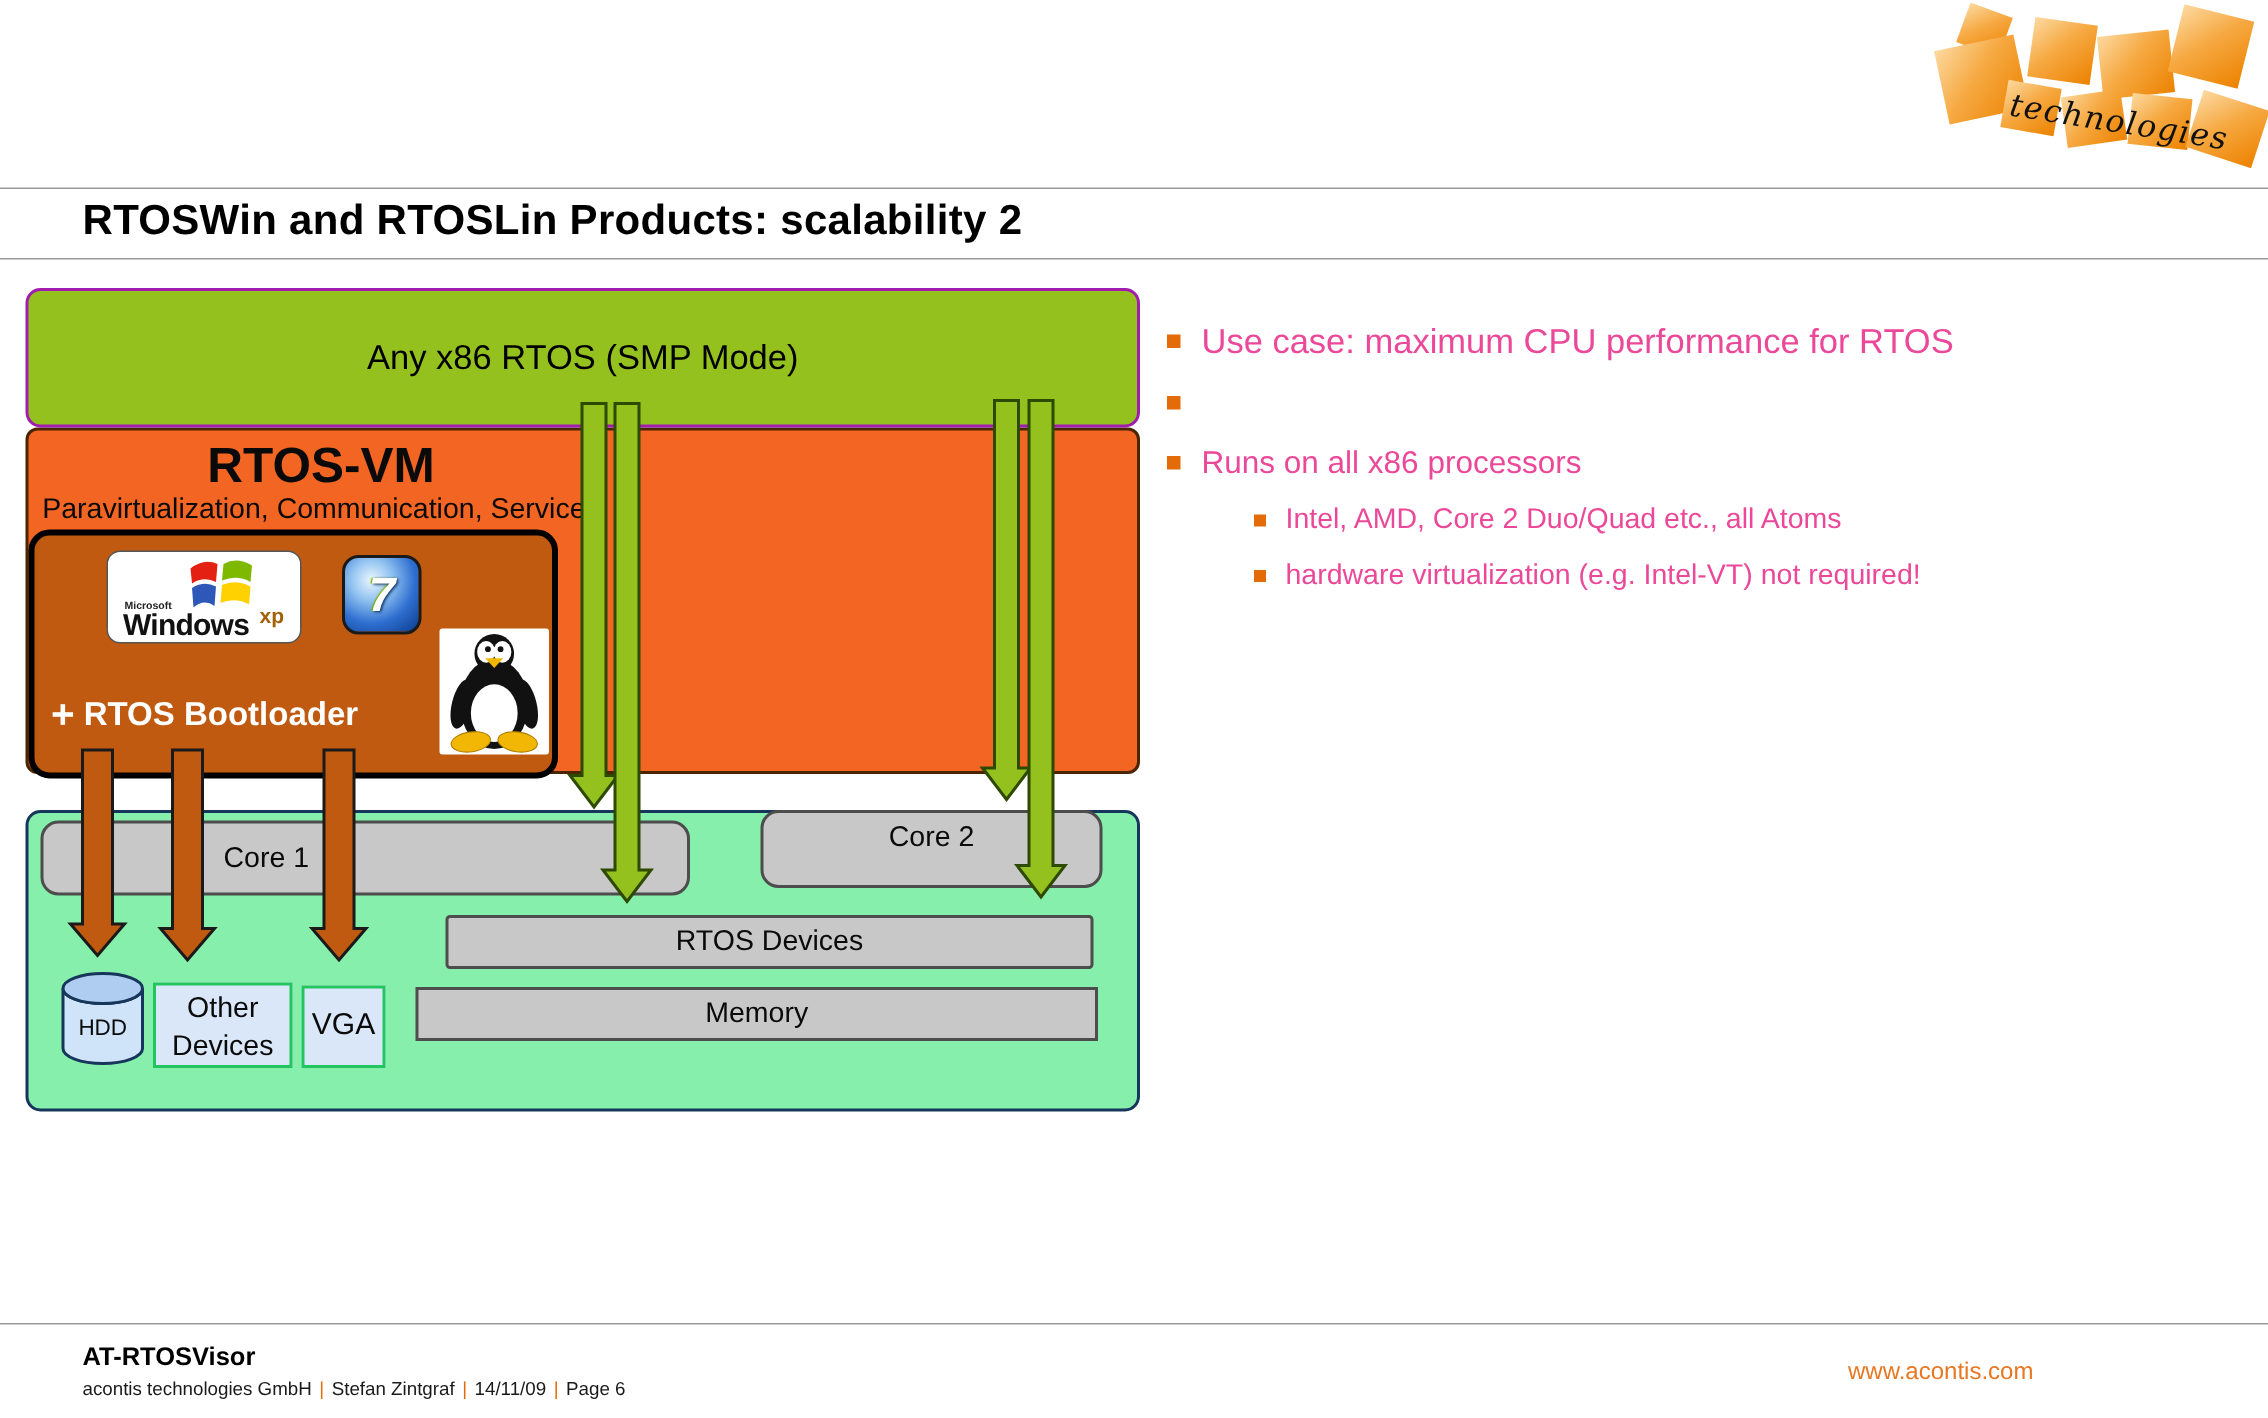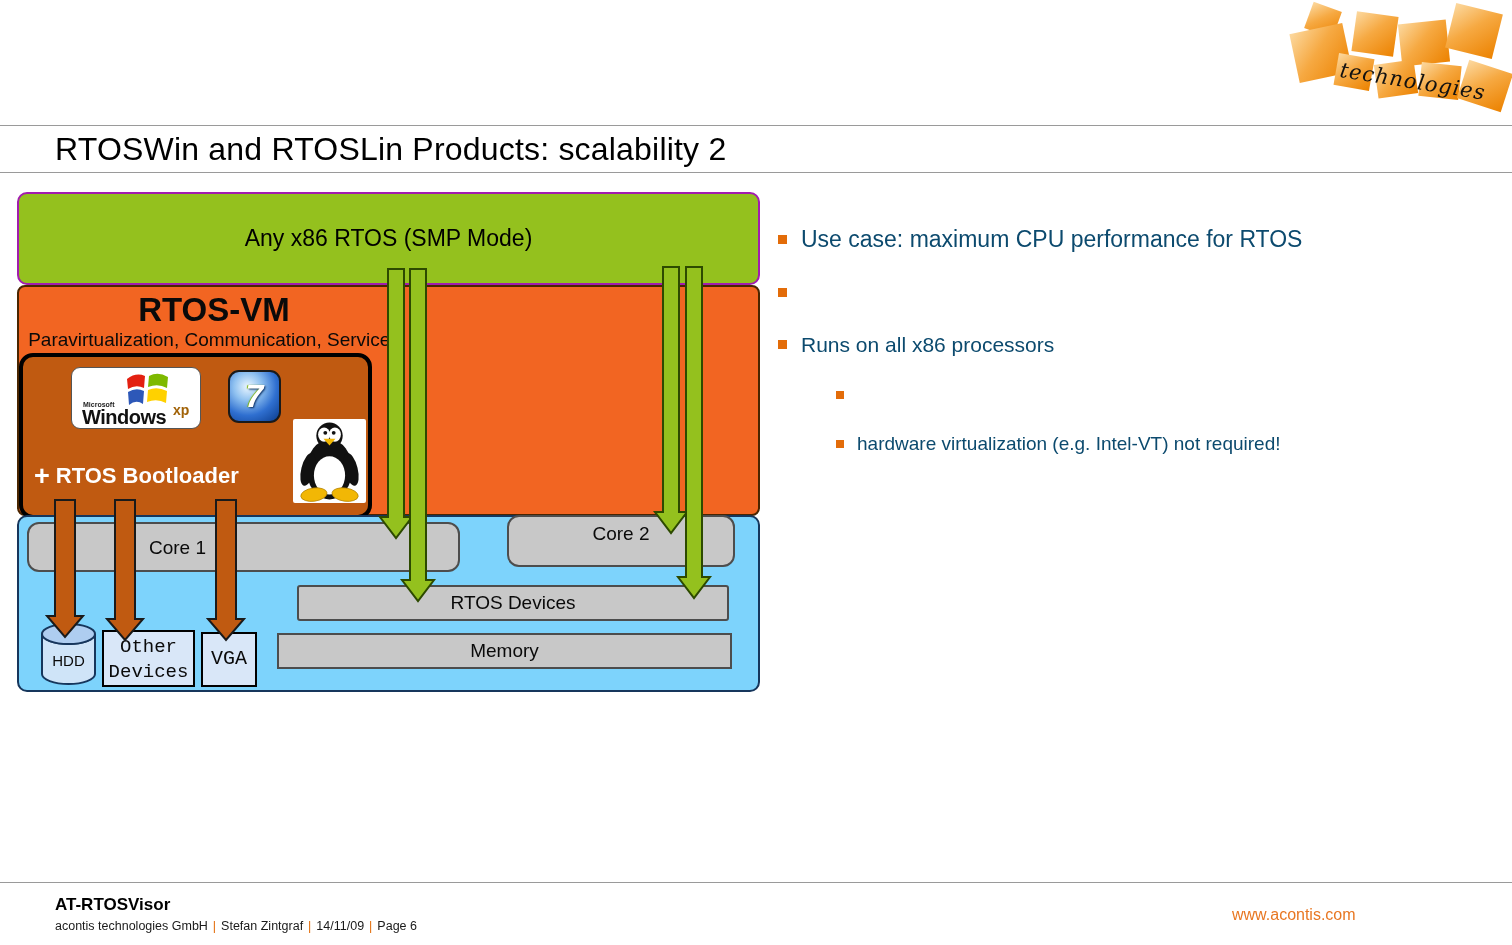"RTOSWin and RTOSLin Products:" #page-title { font-size: 32px -> 28px; font-weight: normal -> bold }
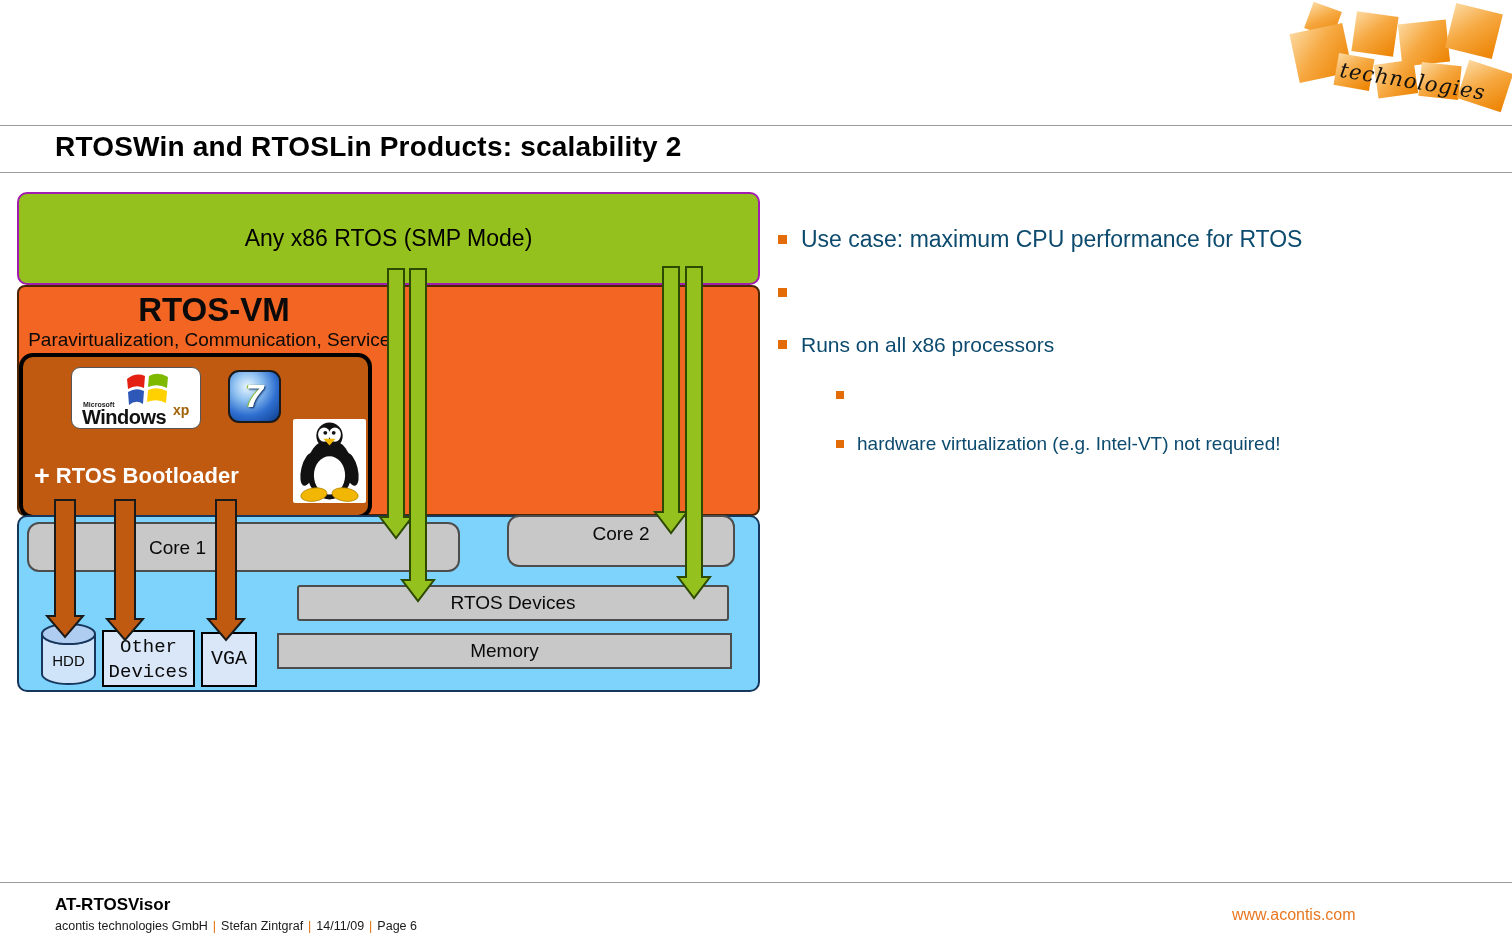"Use case: maximum CPU performance" .b-row { color: #0c4a6e -> #ec4899; margin-top: 12px -> none }
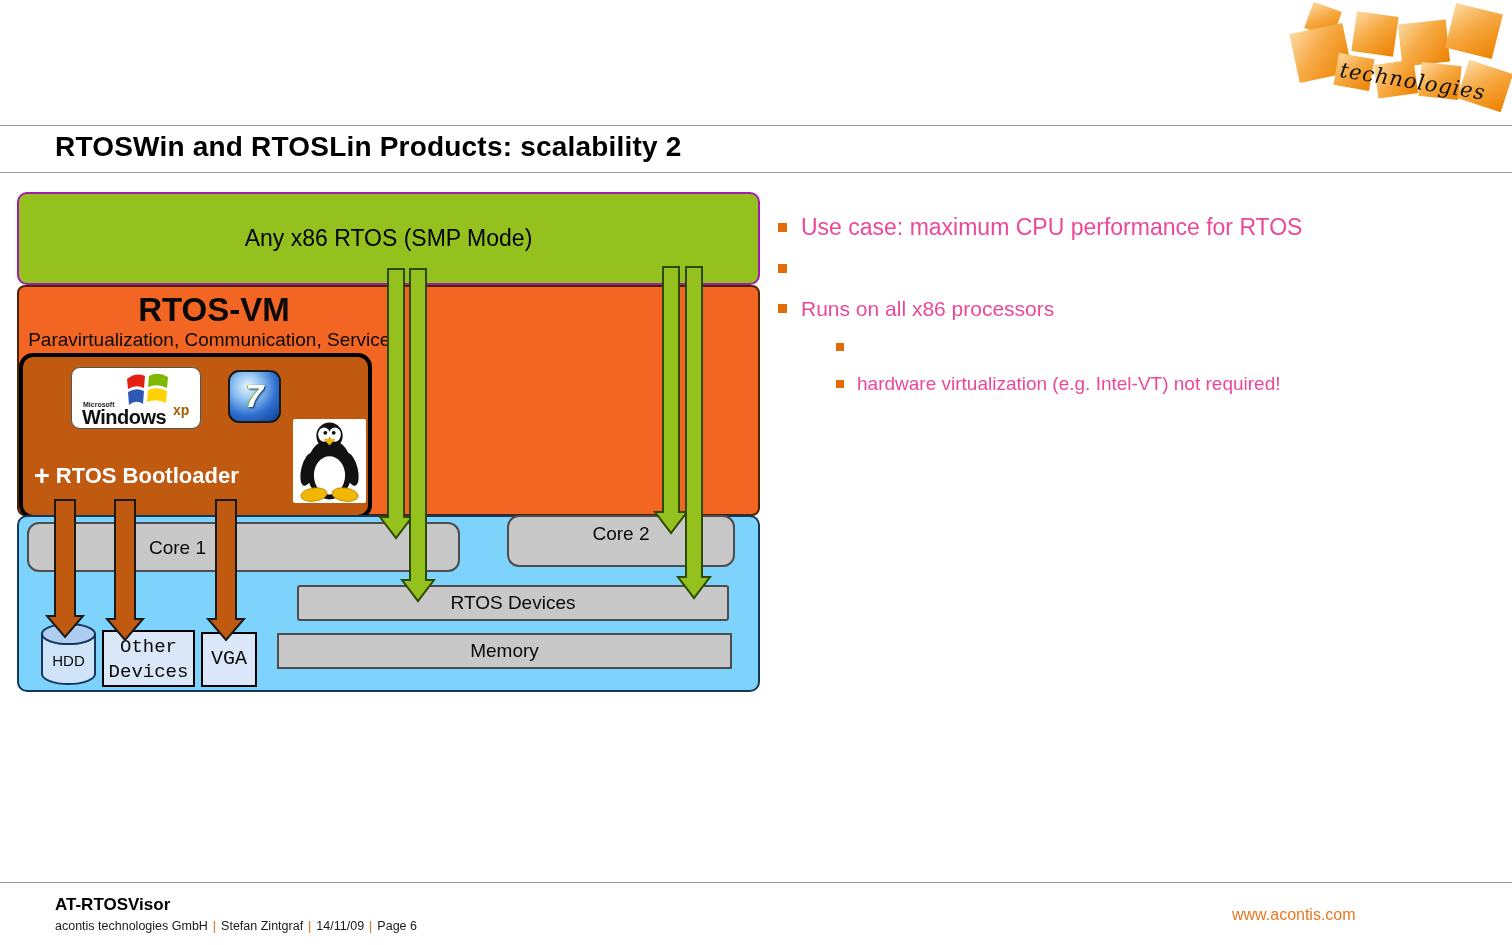"Intel, AMD, Core 2 Duo/Quad" span { html: none -> <span>Intel, AMD, Core 2 Duo/Quad etc., all Atoms</span> }
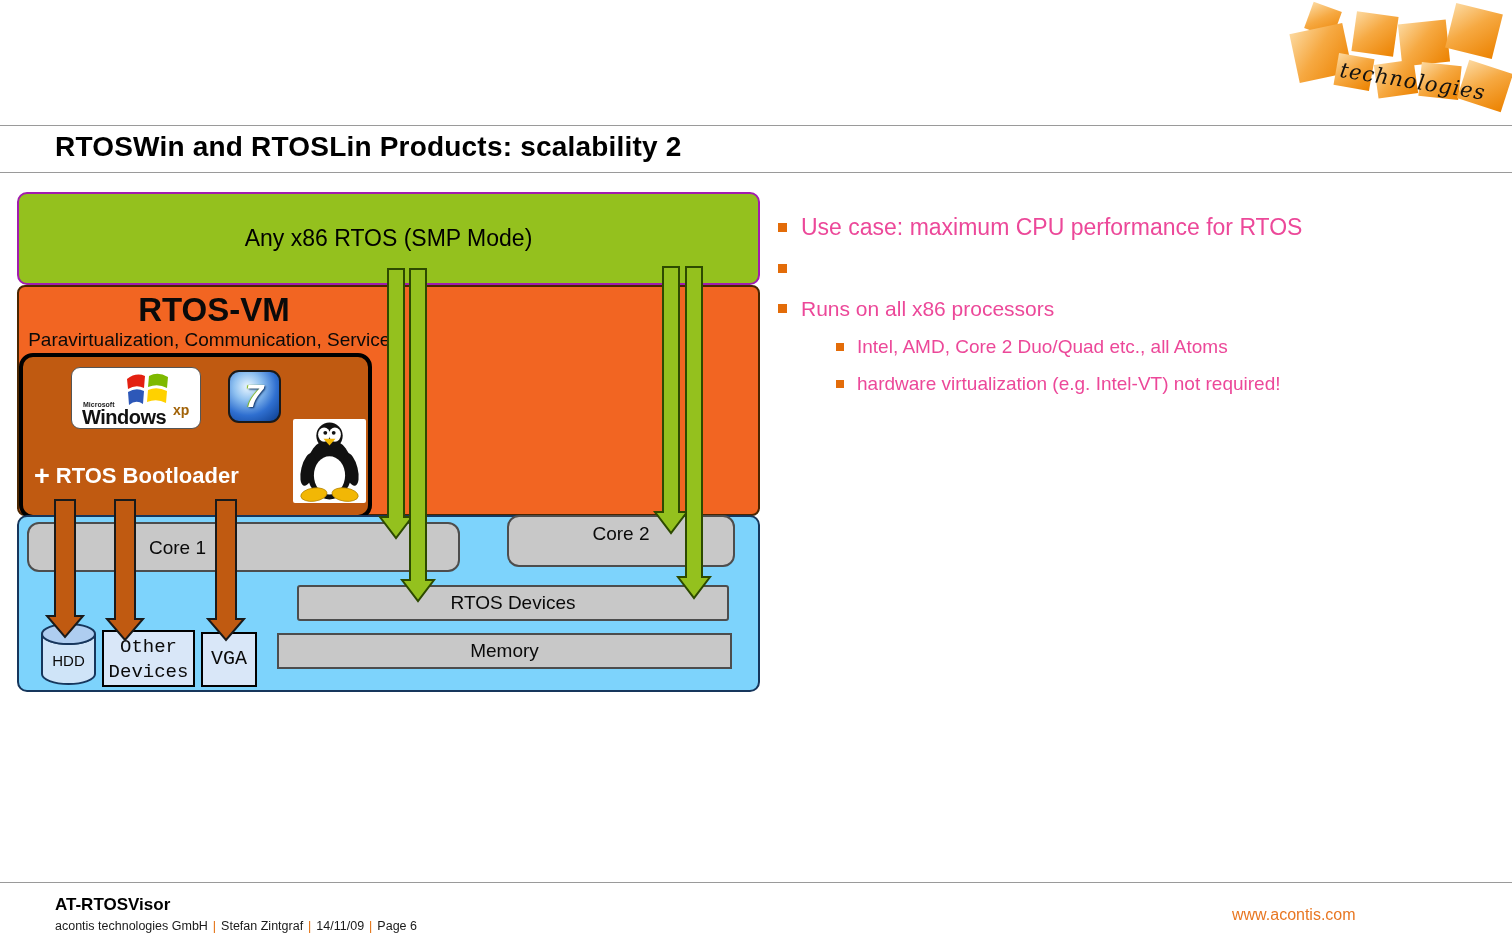"Core 1" #hw-box { background: #7dd3fc -> #86efac; height: 177px -> 201px; top: 515px -> 540px }
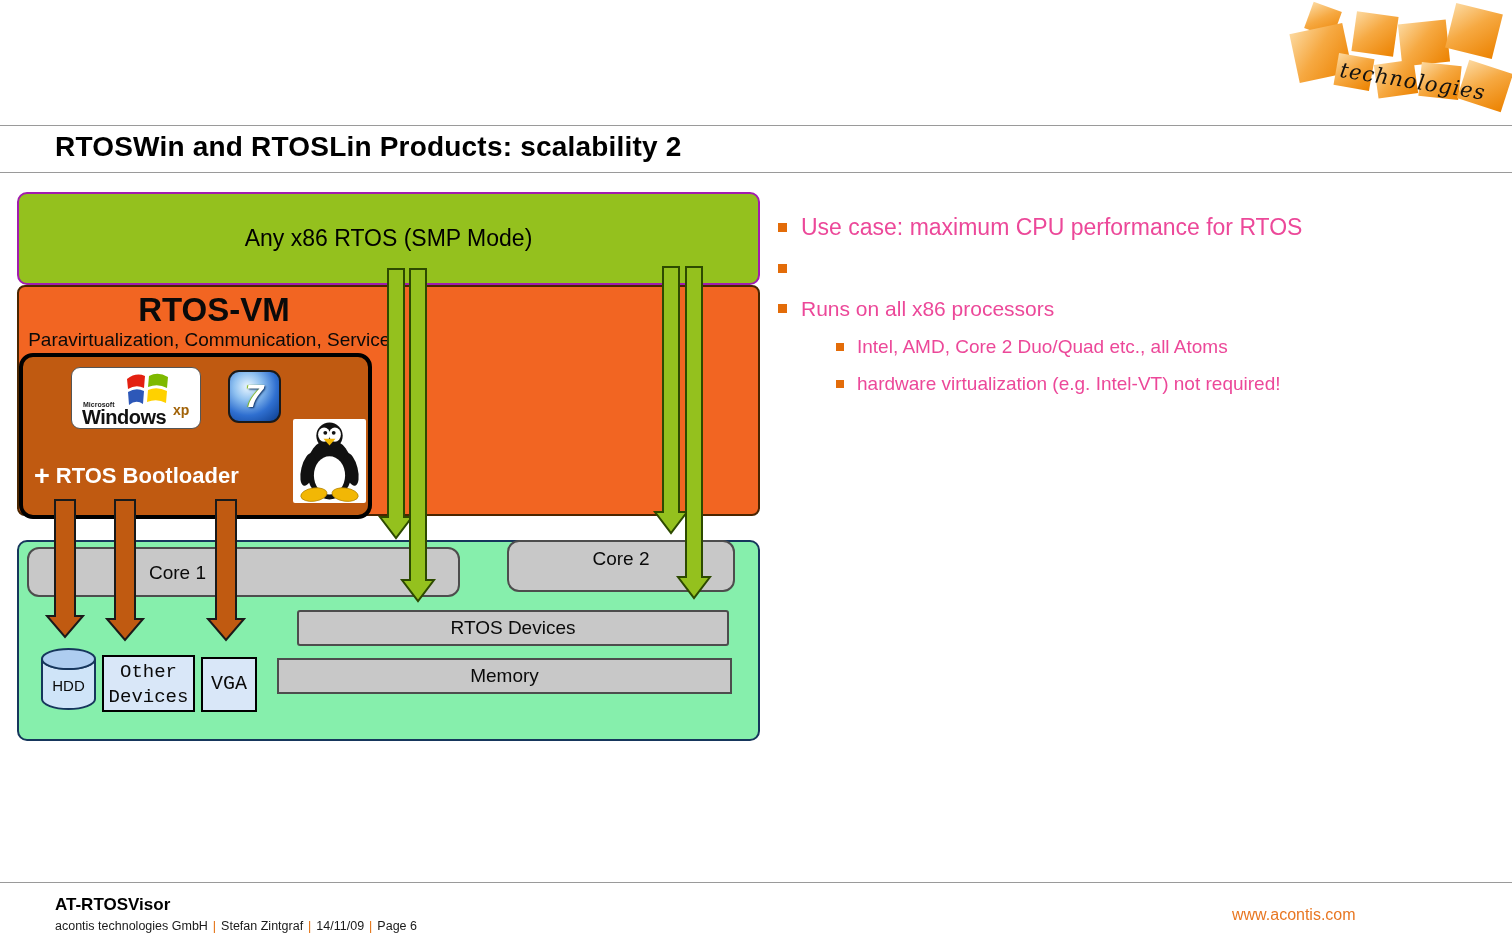"Other Devices" .device { border: 2px solid #000000 -> 2px solid #22c55e; font-family: Liberation Mono, monospace -> none }
